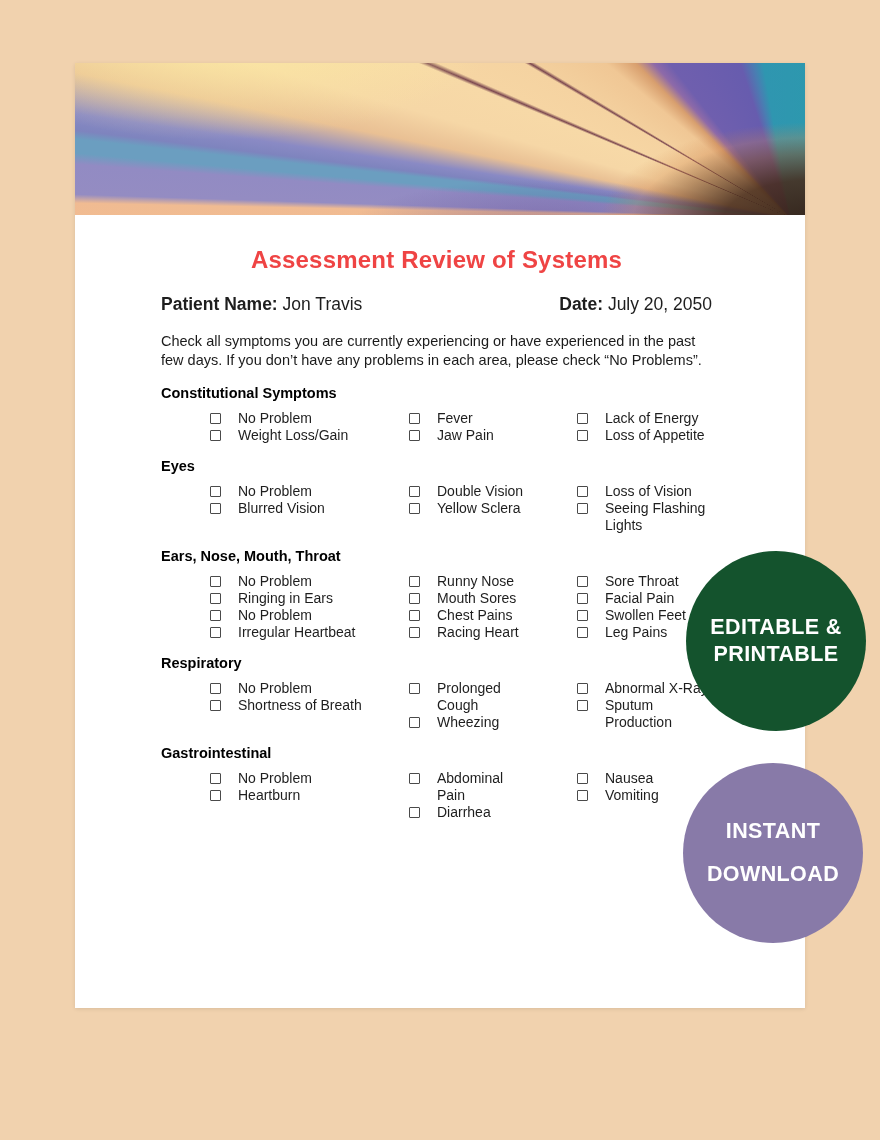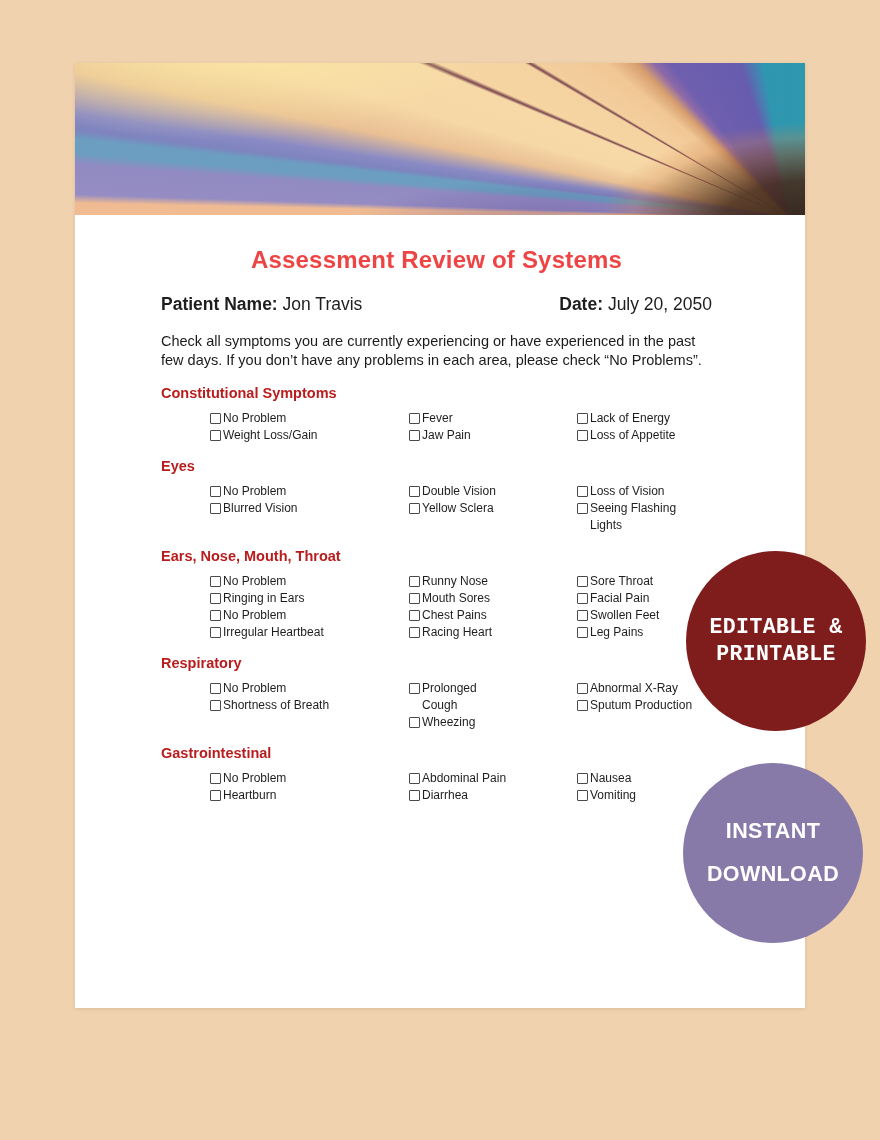"Constitutional Symptoms" .section-heading { color: #b91c1c -> #000000 }
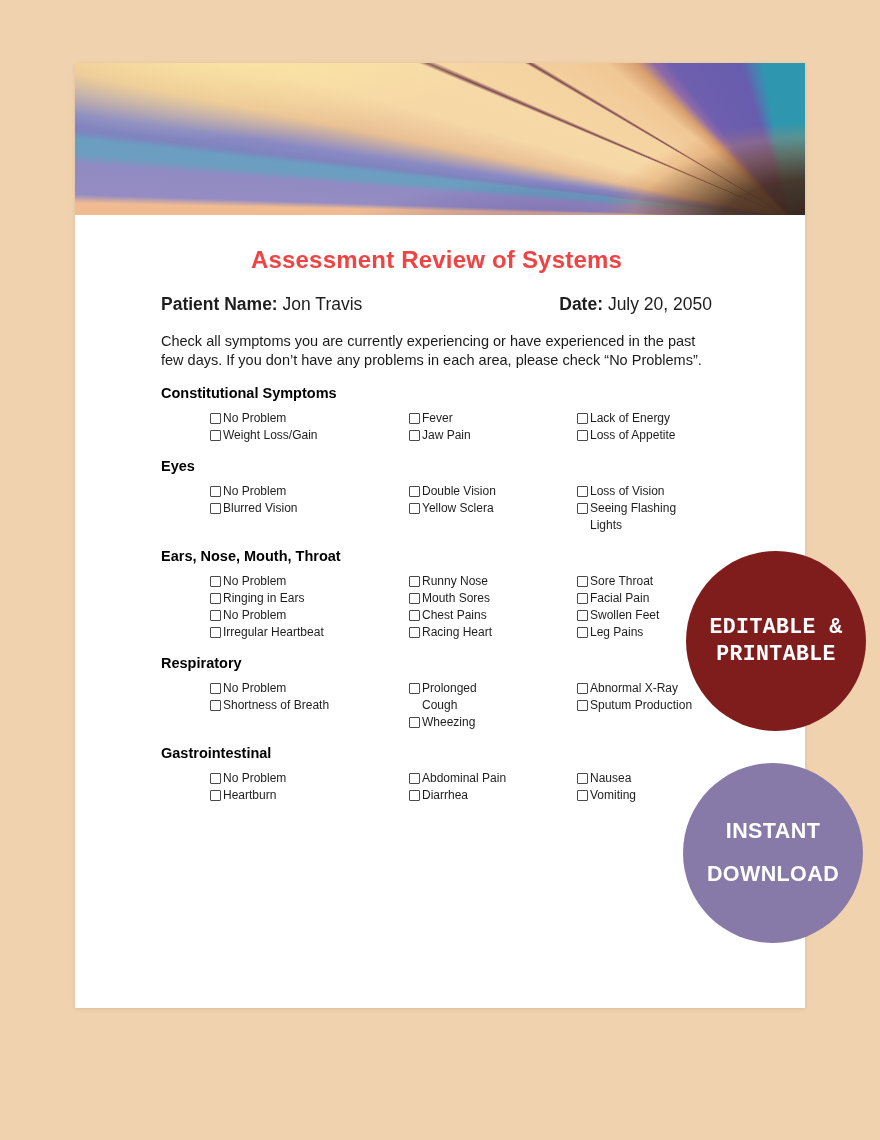"No Problem" .item { font-size: 12px -> 14px; gap: 2px -> 17px }
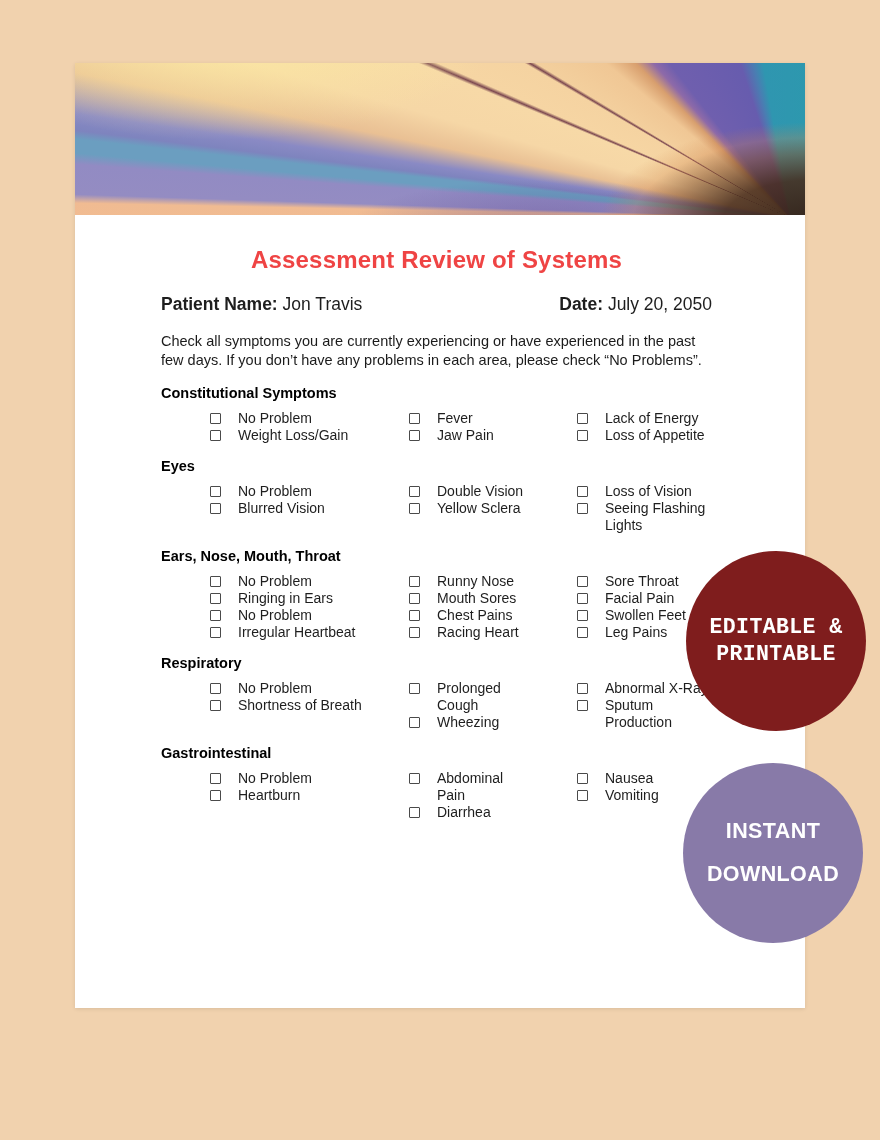"EDITABLE &" div.badge { background: #7f1d1d -> #14532d; font-family: Liberation Mono, monospace -> none }
